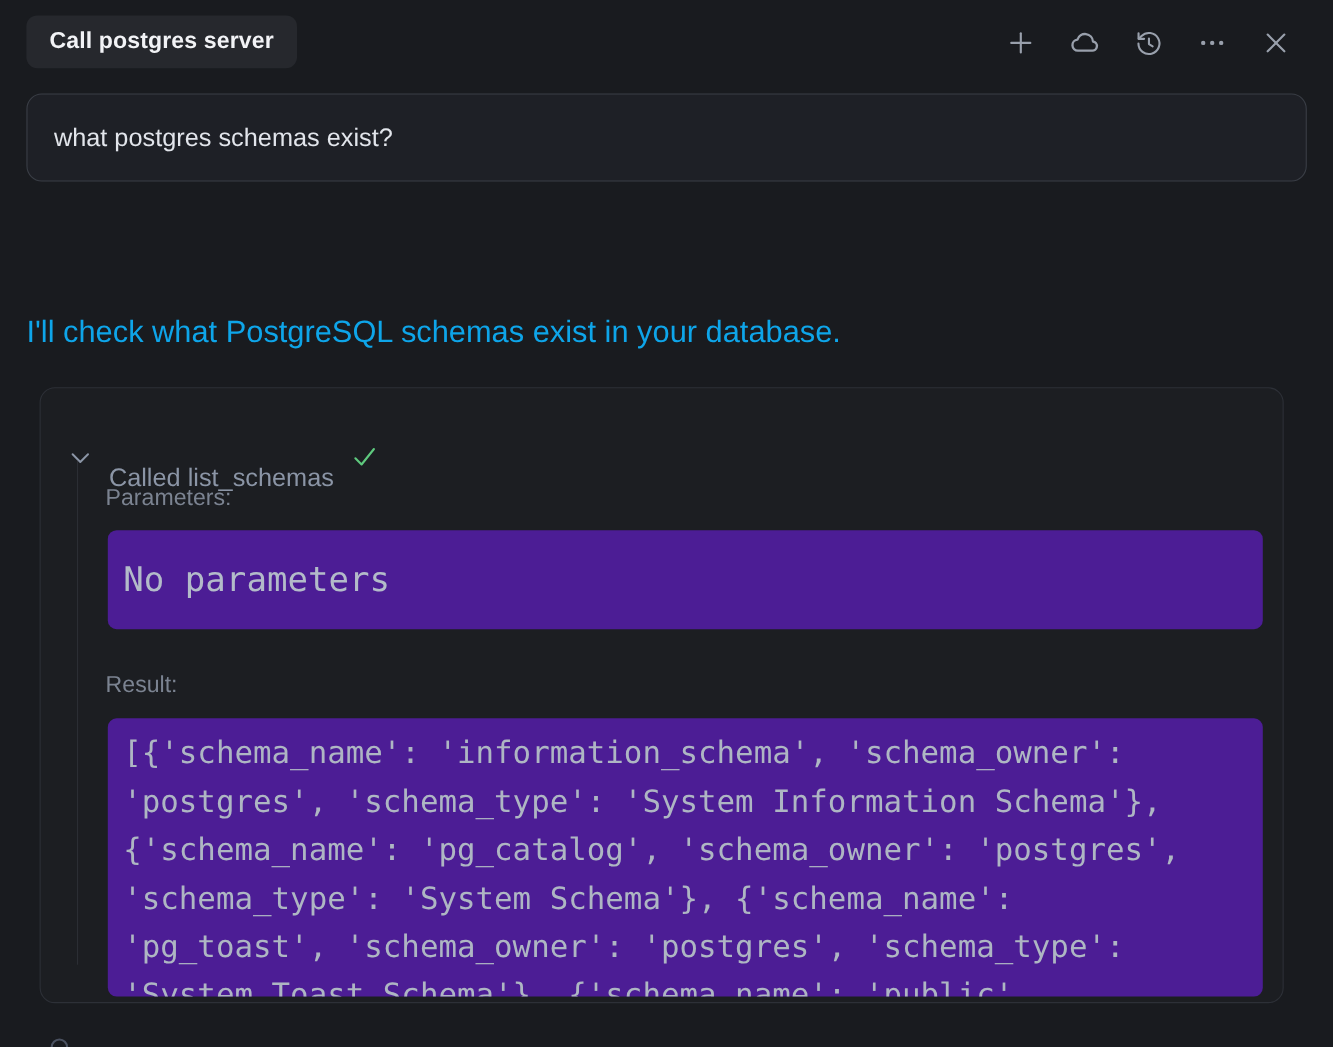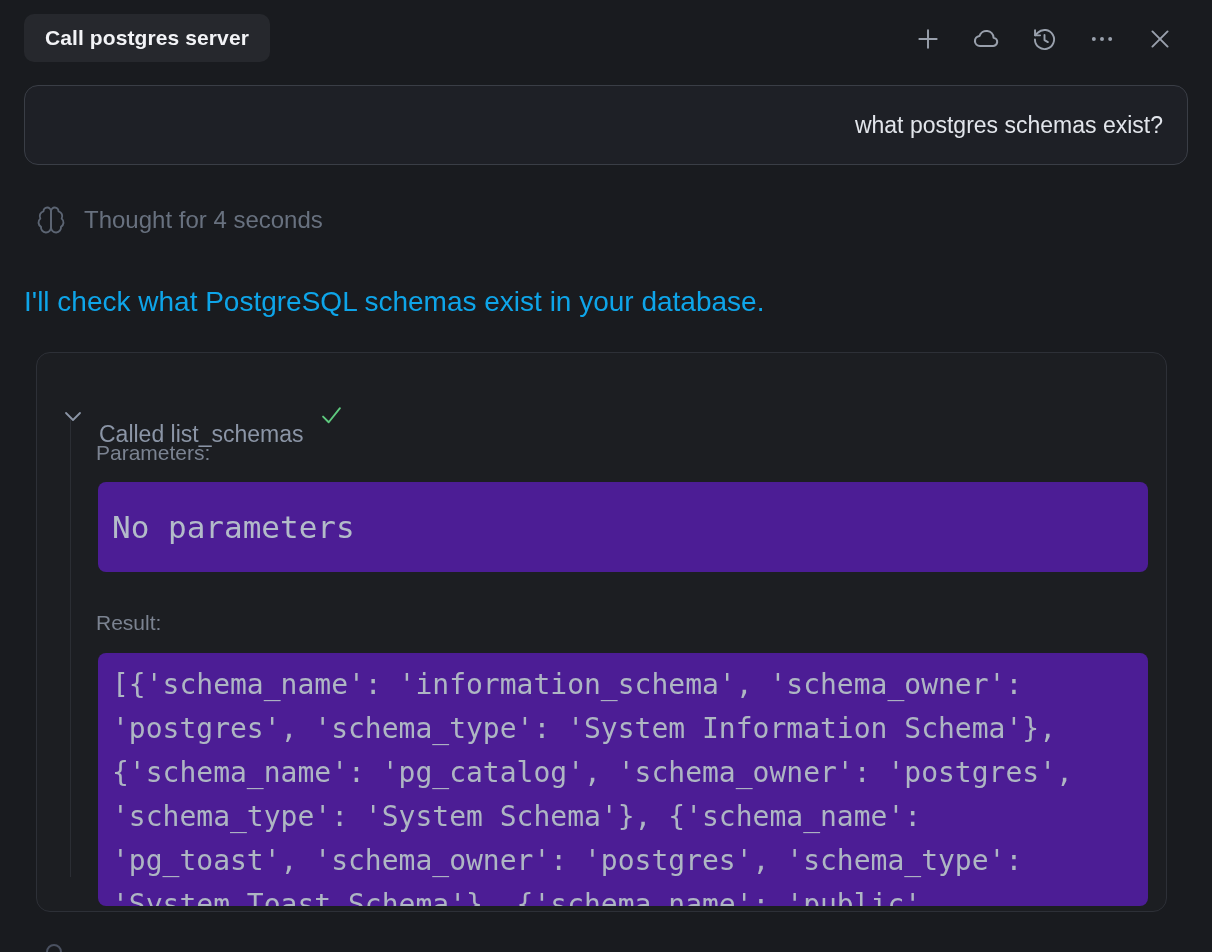"what postgres schemas exist?" .user-box { justify-content: flex-end -> none }
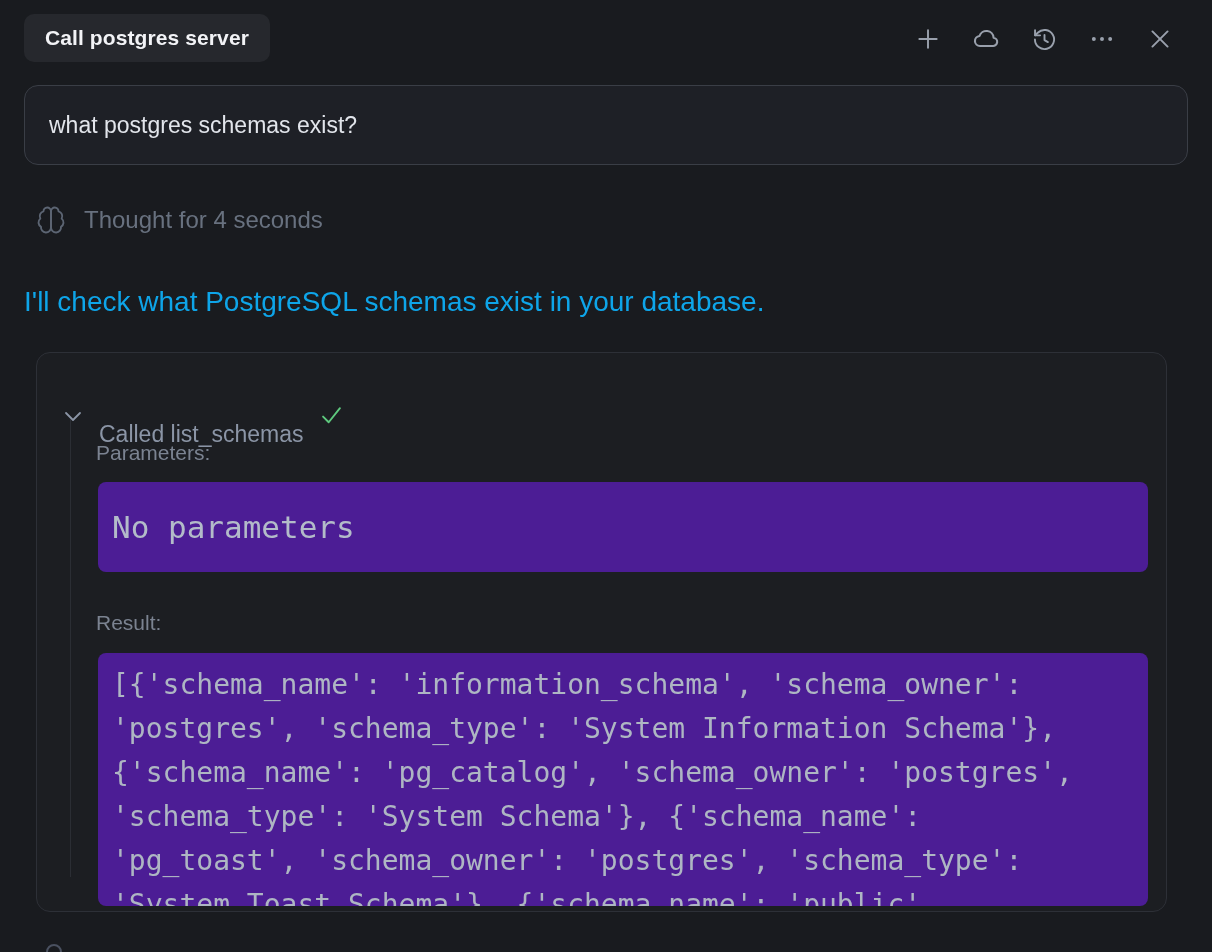"Thought for 4 seconds" div.thought-row { html: <div> <span> <svg> <path></path> <path></path> <path></path> </svg> </span> <span>Thought for 4 seconds</span> </div> -> none }
